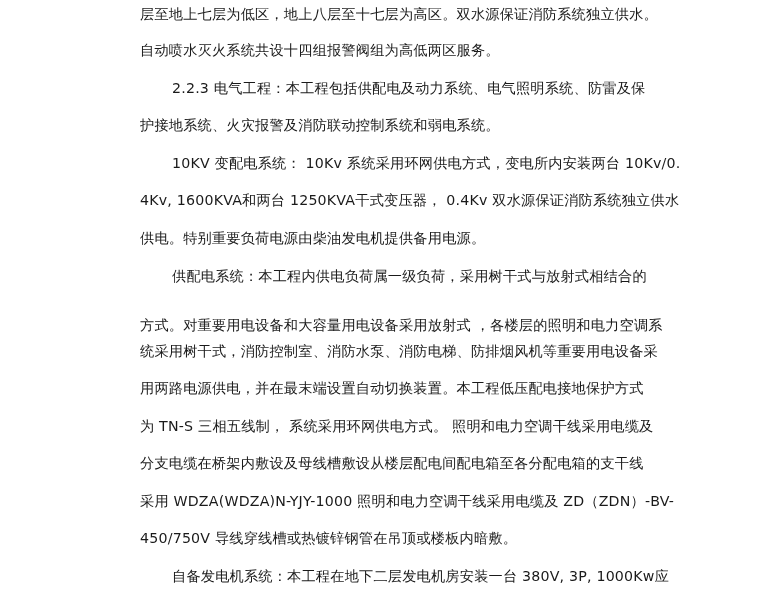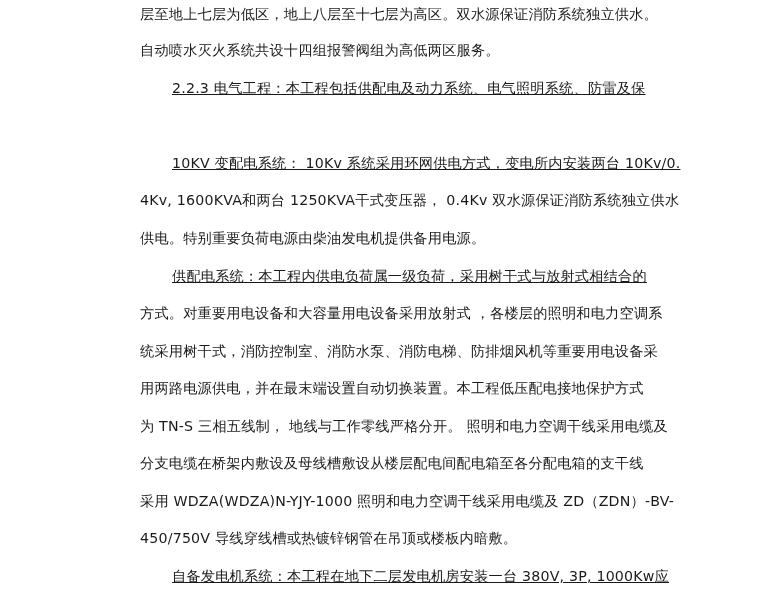"2.2.3 电气工程：本工程包括供配电及动力系统、电气照明系统、防雷及保" .indent { text-decoration: underline -> none }
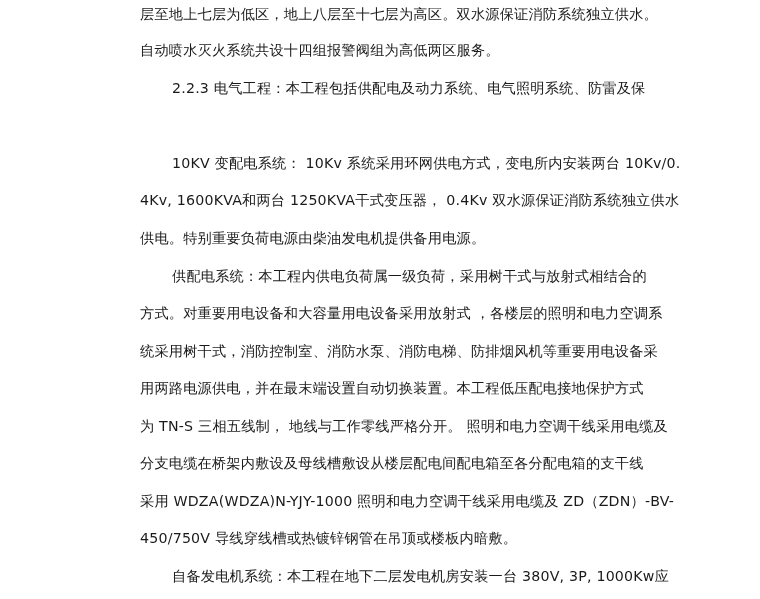"护接地系统、火灾报警及消防联动控制系统和弱电系统。" div.line { html: none -> <div>护接地系统、火灾报警及消防联动控制系统和弱电系统。</div> }
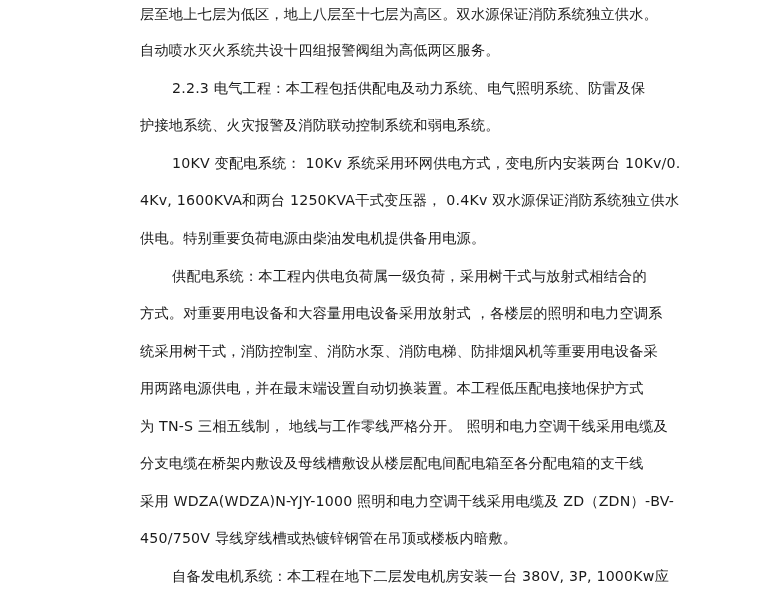"方式。对重要用电设备和大容量用电设备采用放射式 ，各楼层的照明和电力空调系" div.line { top: 303px -> 315px }
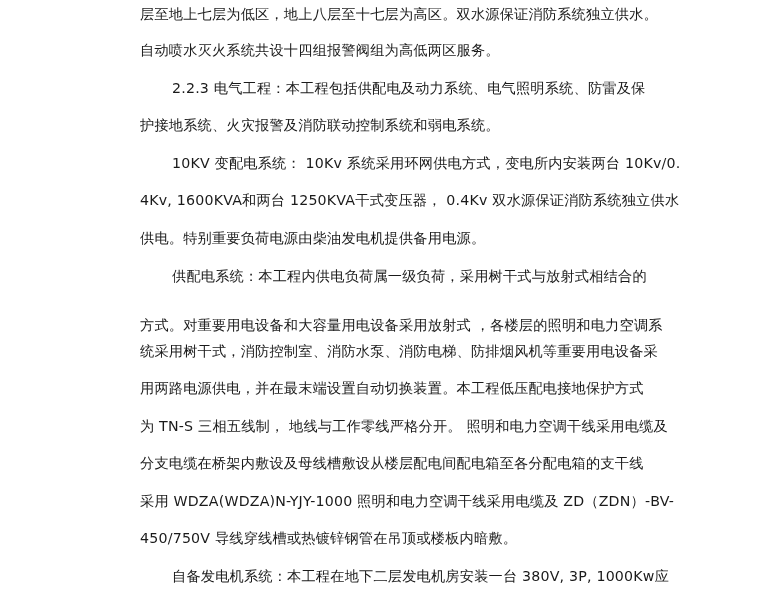"为 TN-S 三相五线制， 地线与工作零线严格分开。" div.line { text: 地线与工作零线严格分开 -> 系统采用环网供电方式 }
